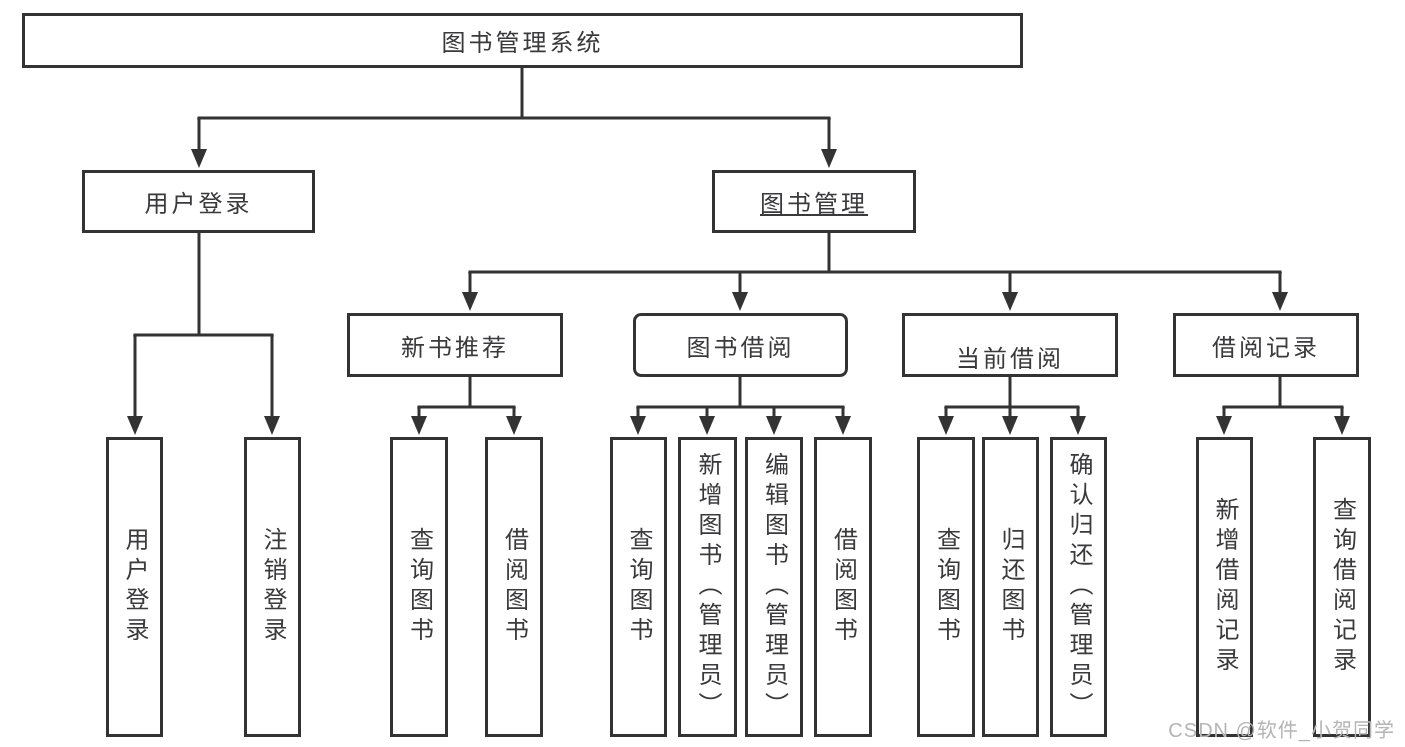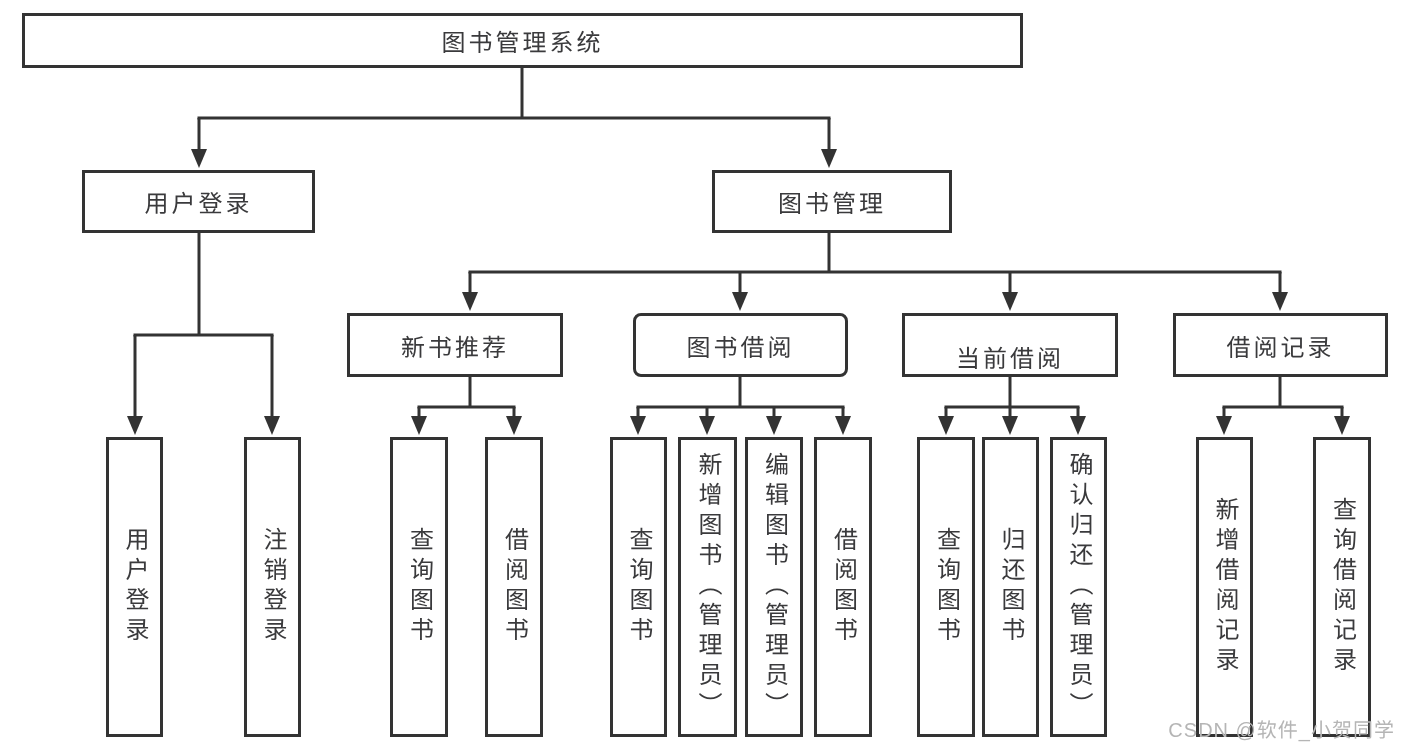"图书管理" div.box { text-decoration: none -> underline; width: 240px -> 204px }
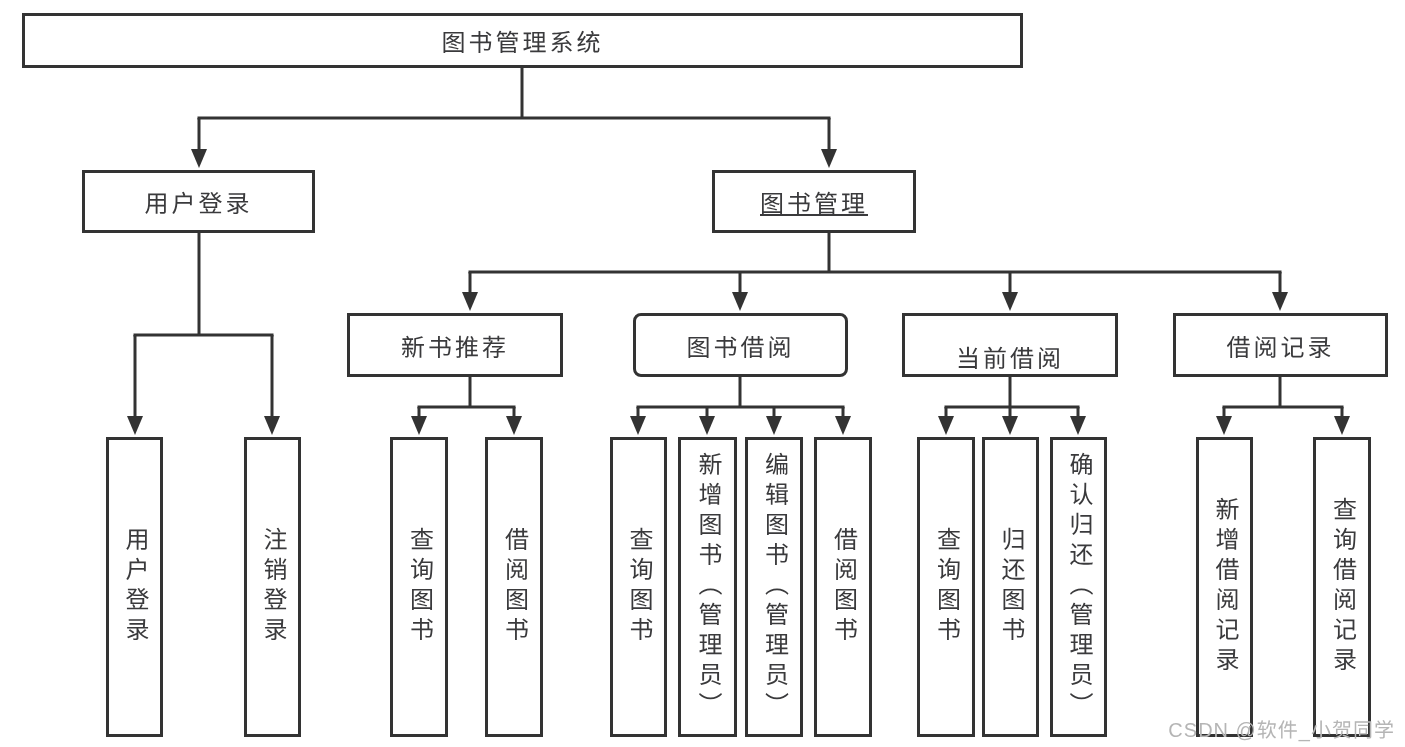"借阅记录" div.box { width: 215px -> 186px }
